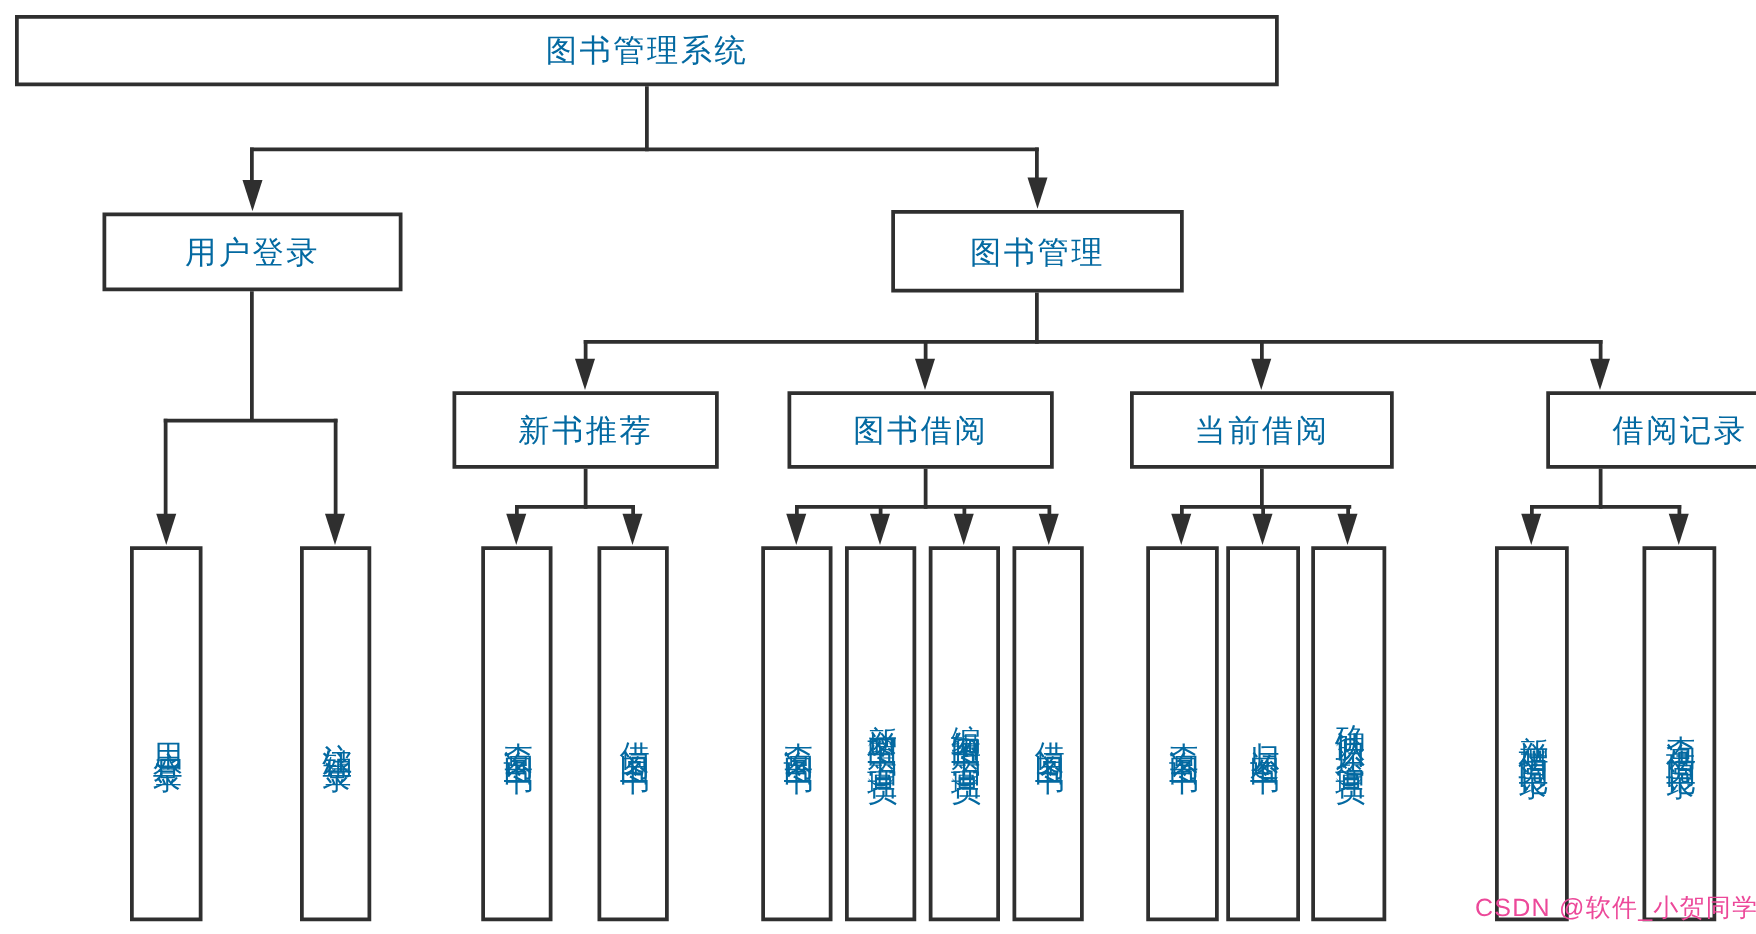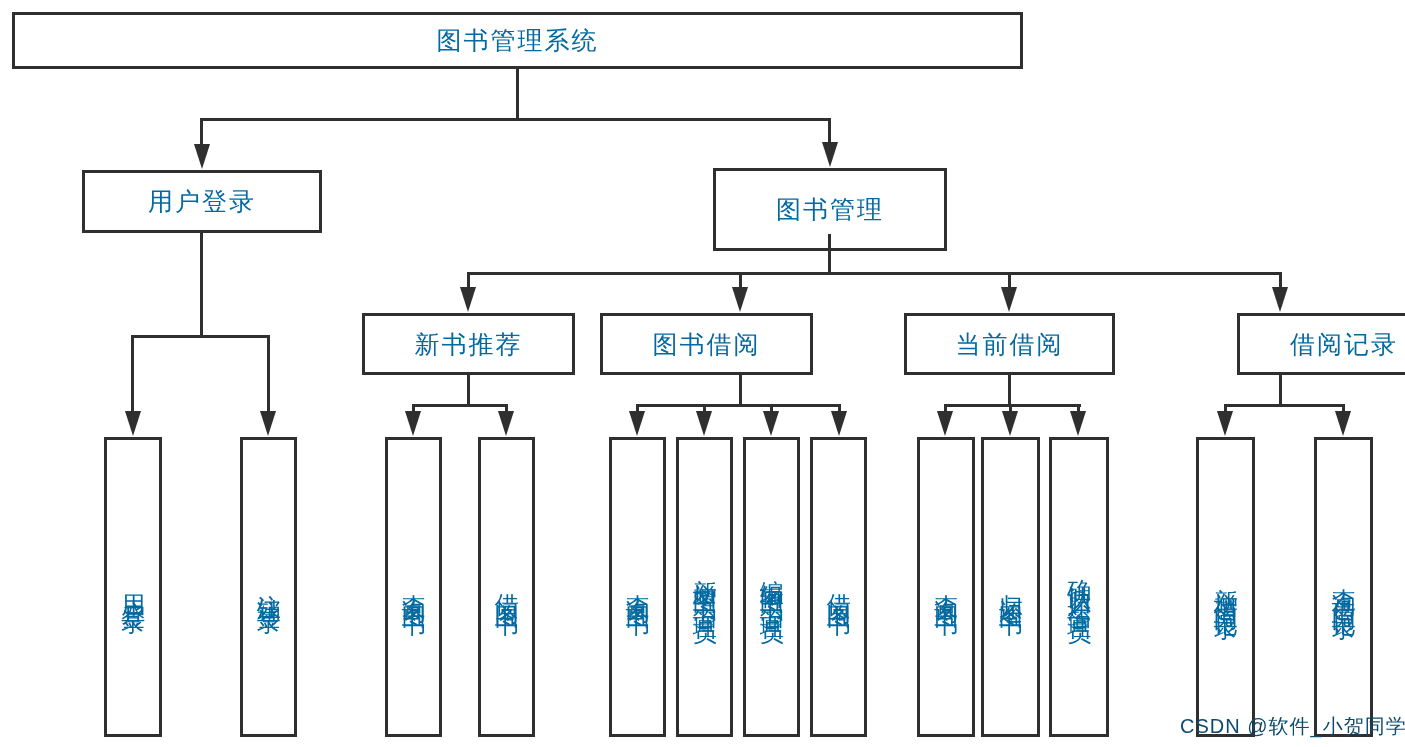"图书管理" div.box { height: 83px -> 66px }
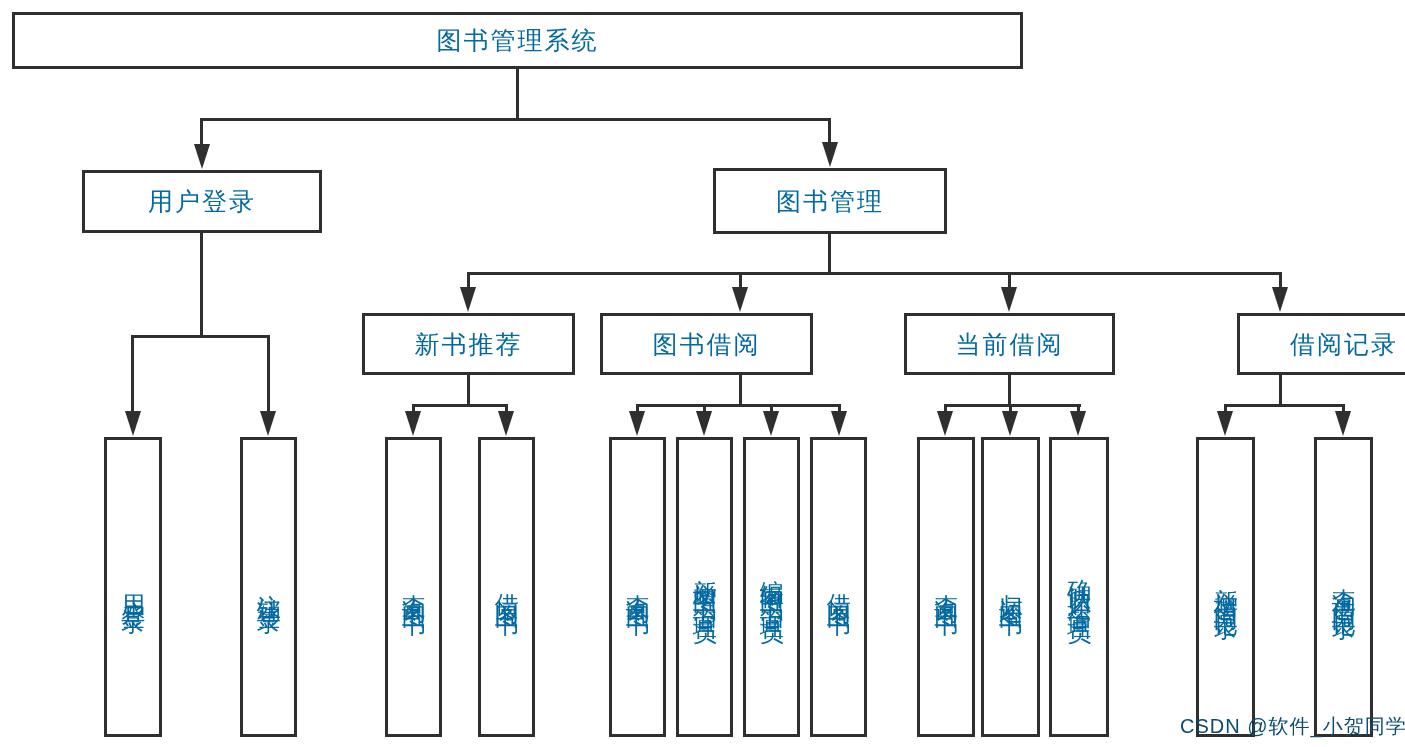"图书借阅" div.box { left: 600px -> 630px }
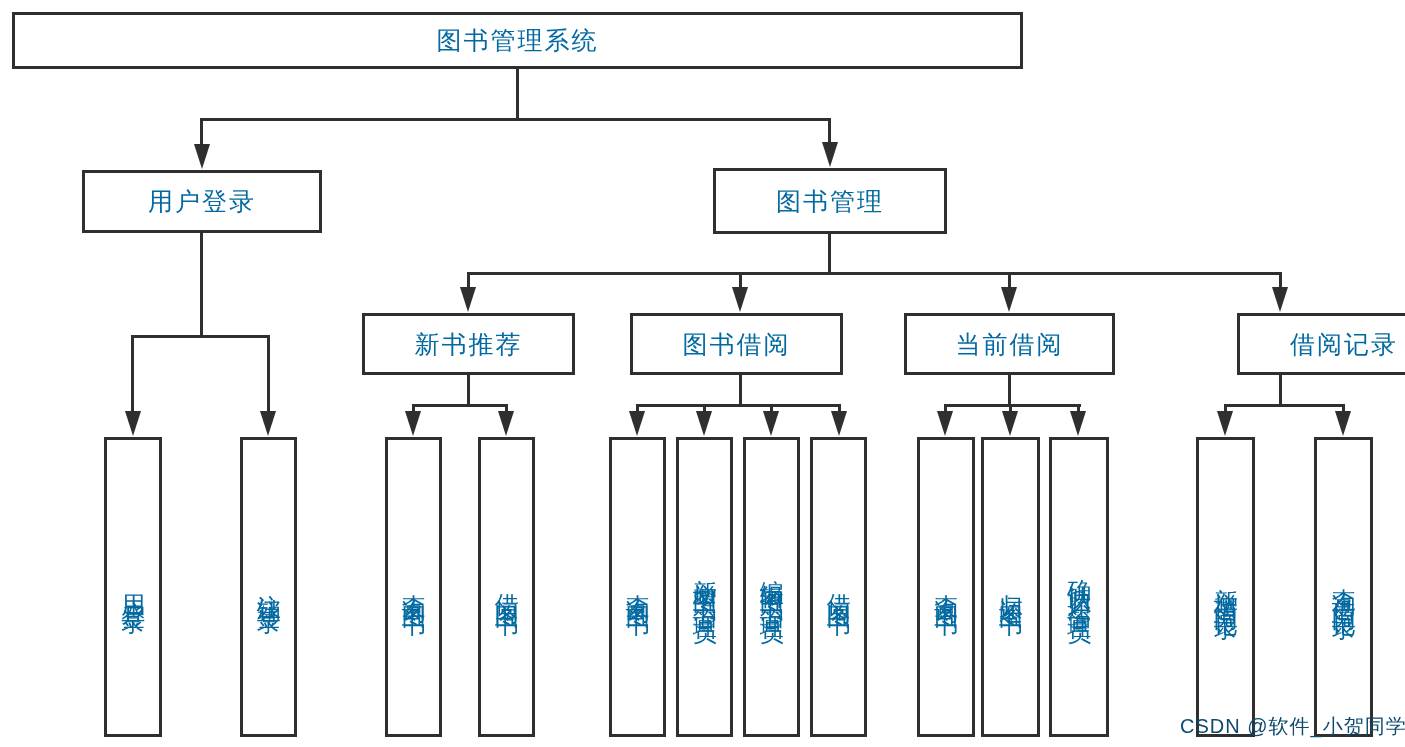"CSDN @软件_小贺同学" .watermark { color: #0c4a6e -> #ec4899 }
